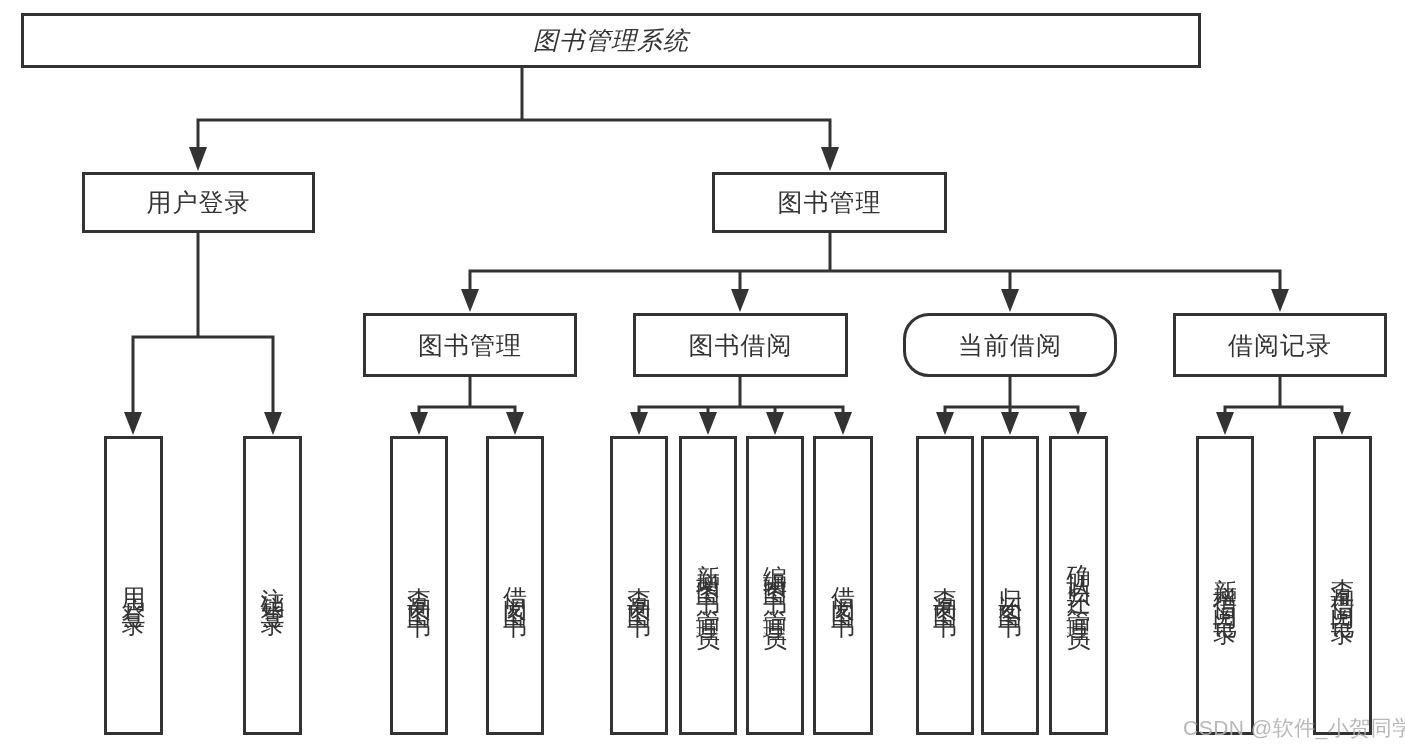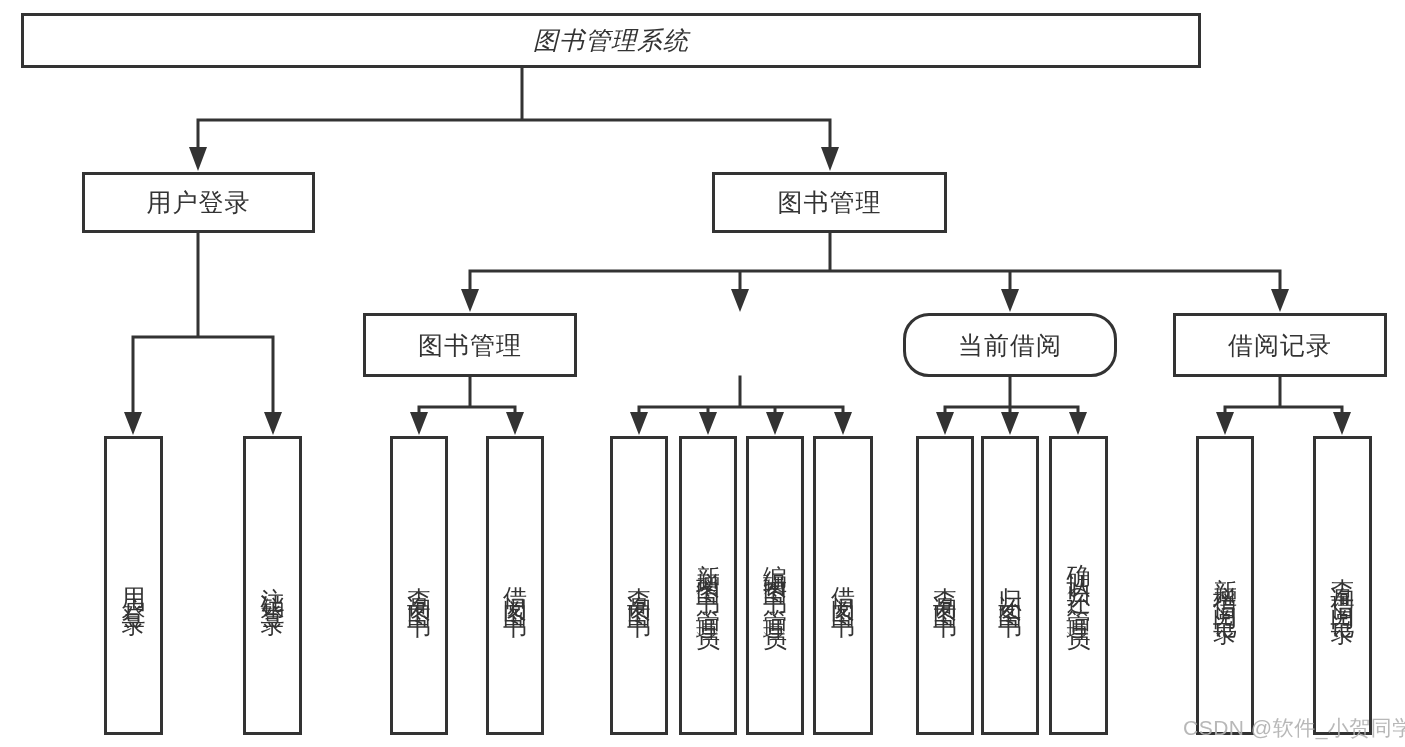"图书借阅" div.node { html: none -> <div>图书借阅</div> }
